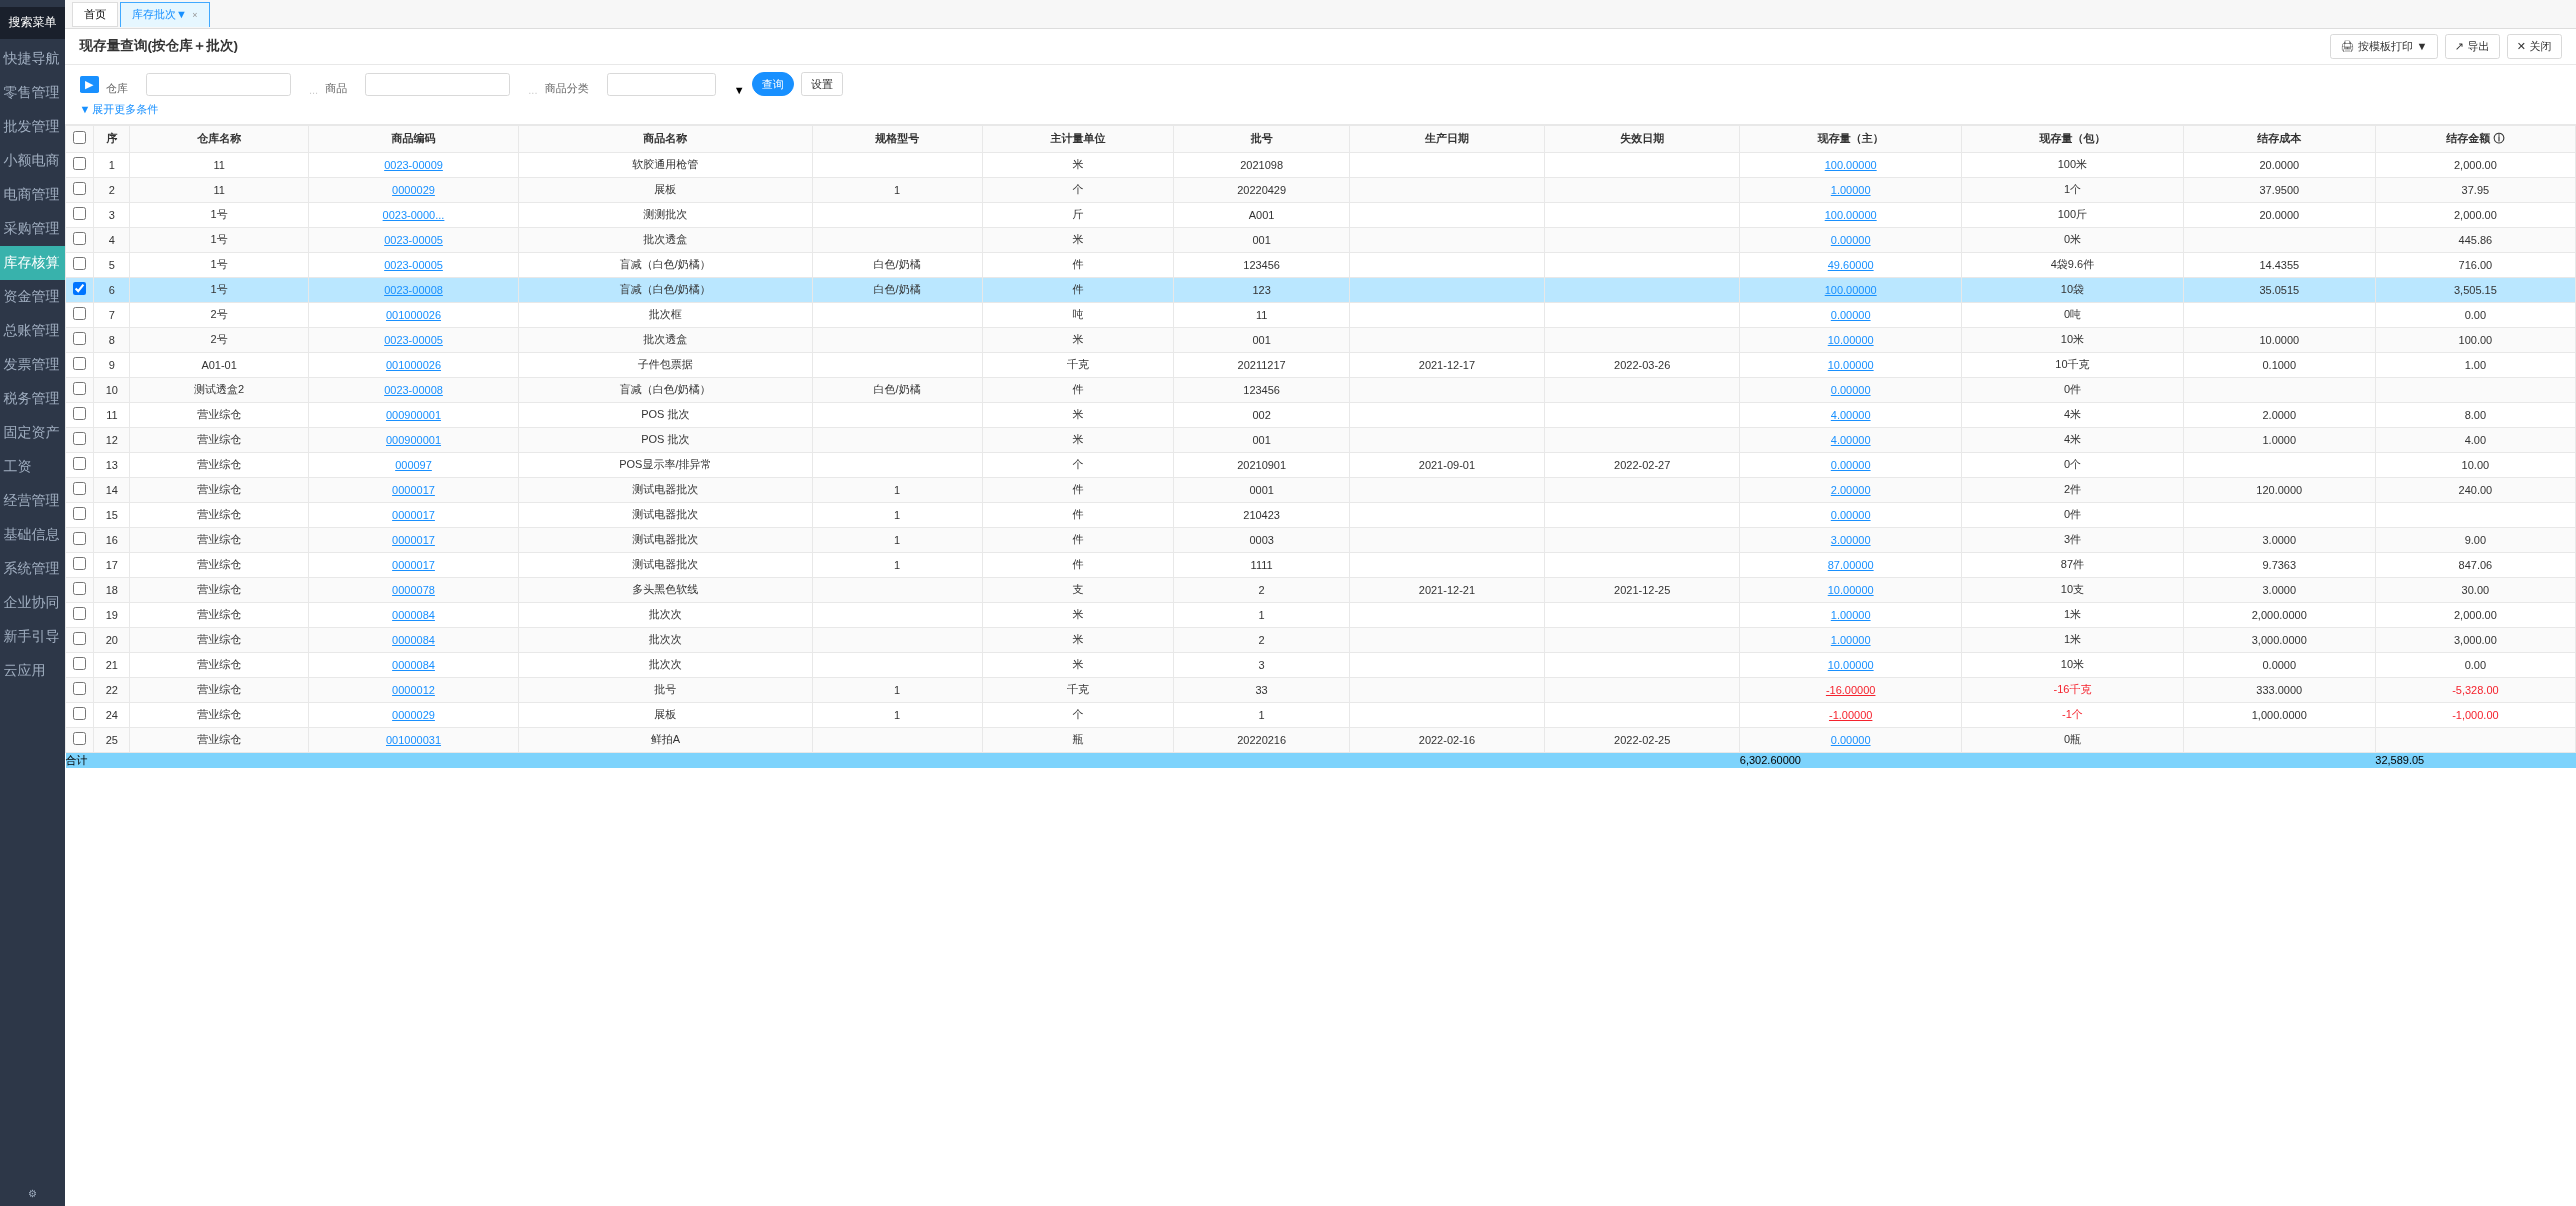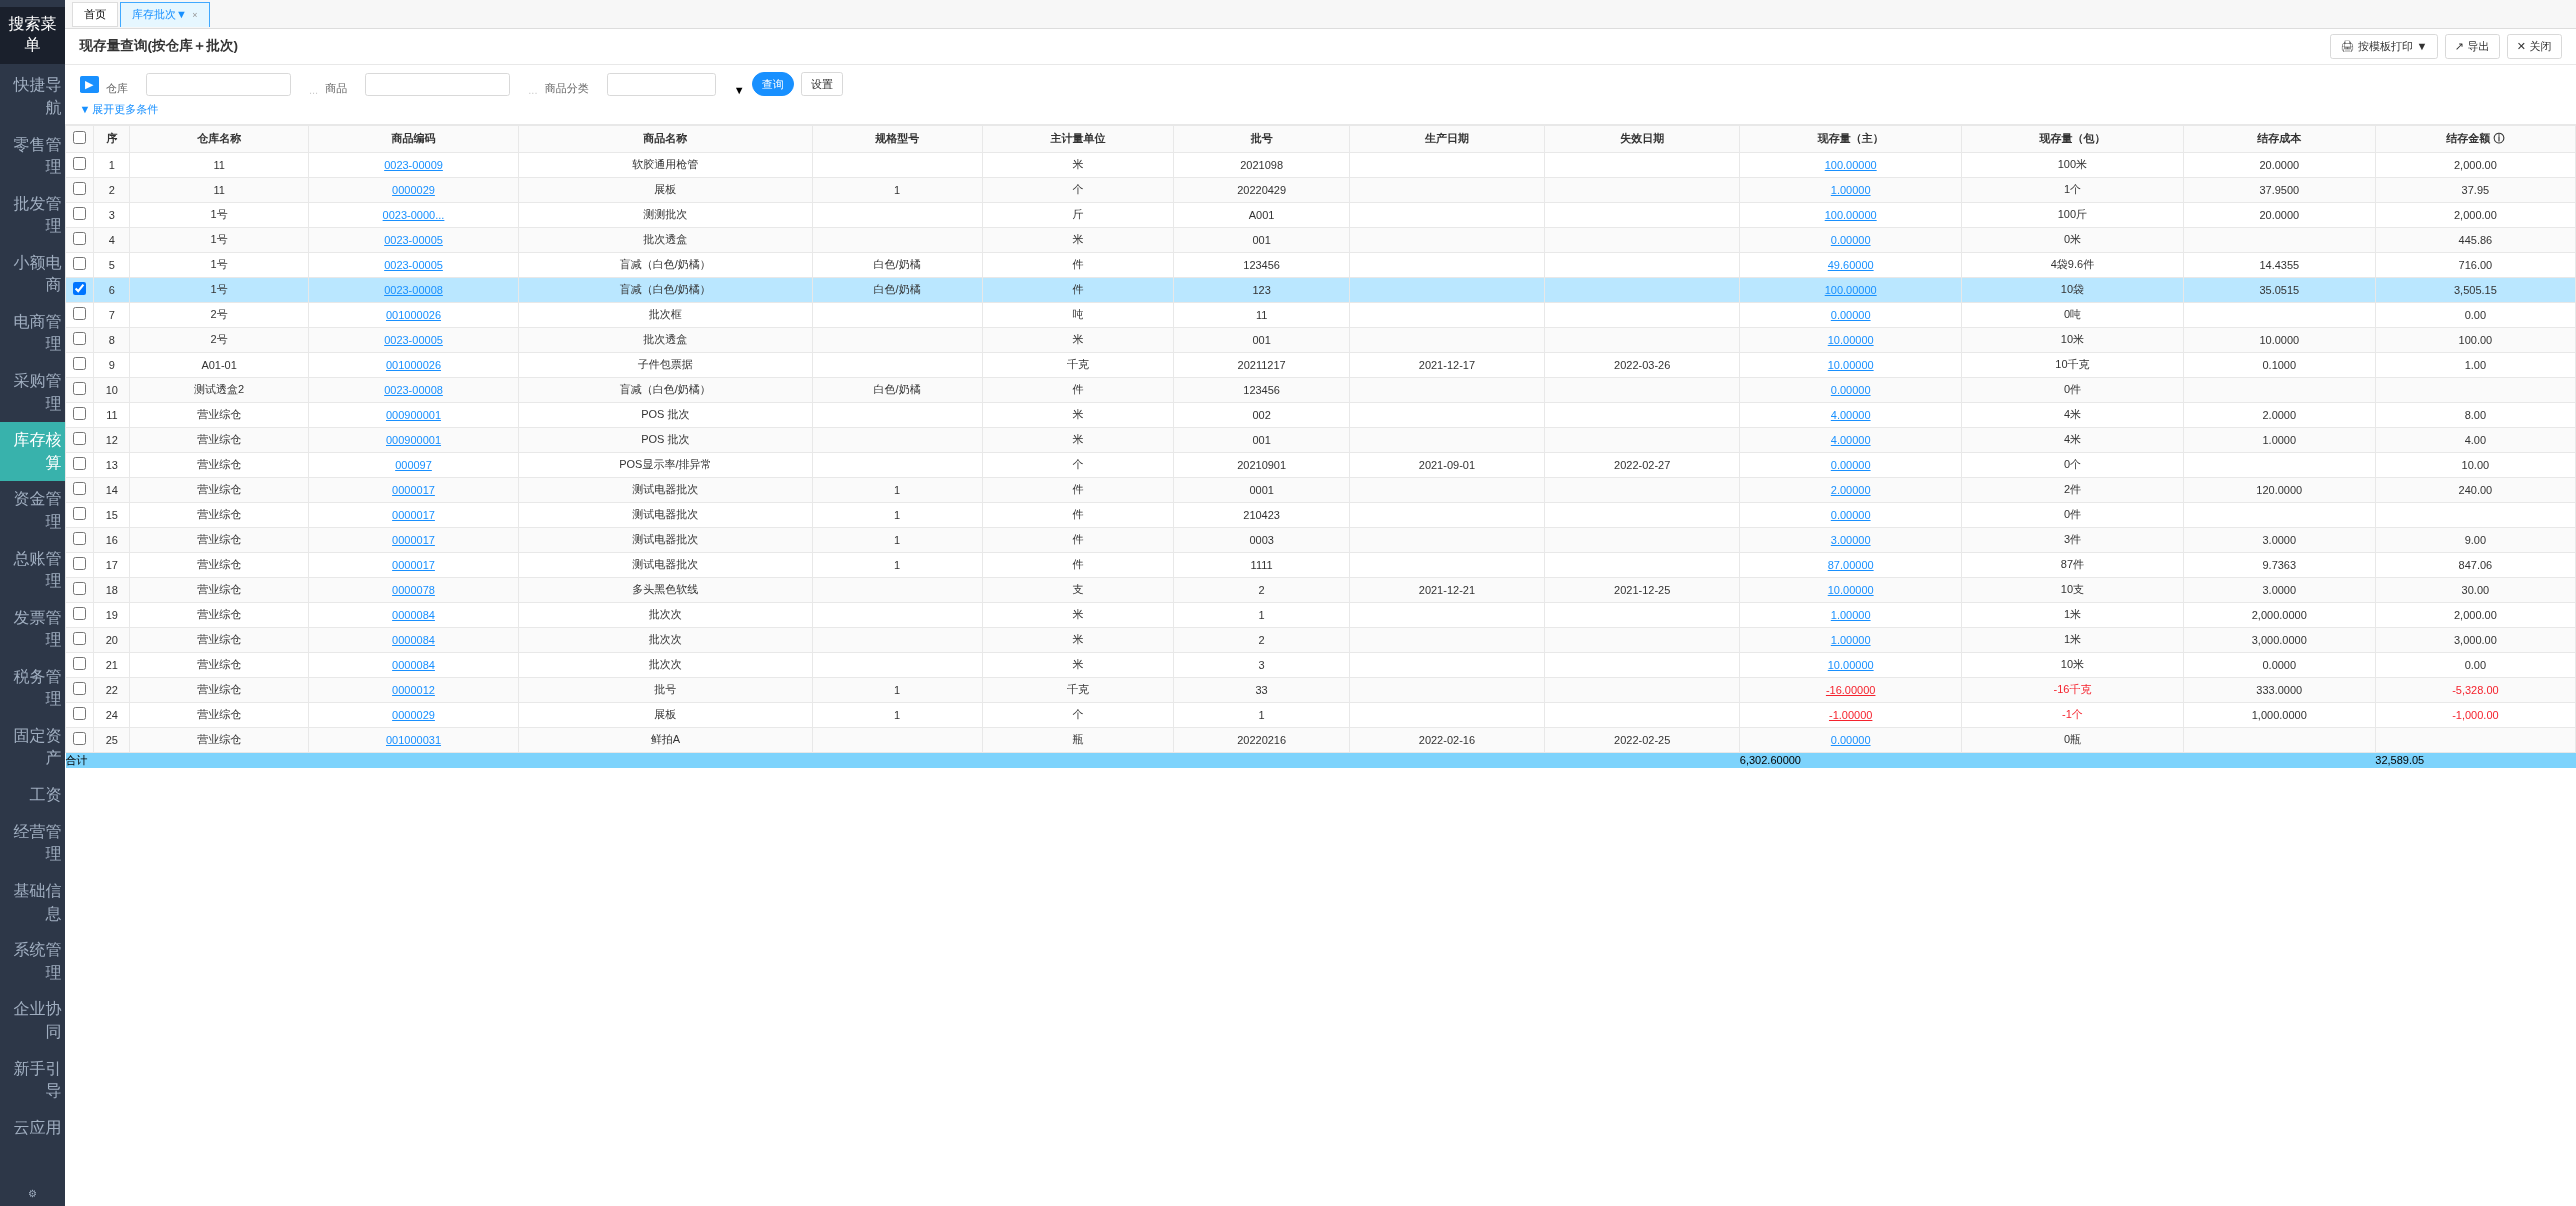"搜索菜单" .sidebar-logo { font-size: 16px -> 12px }
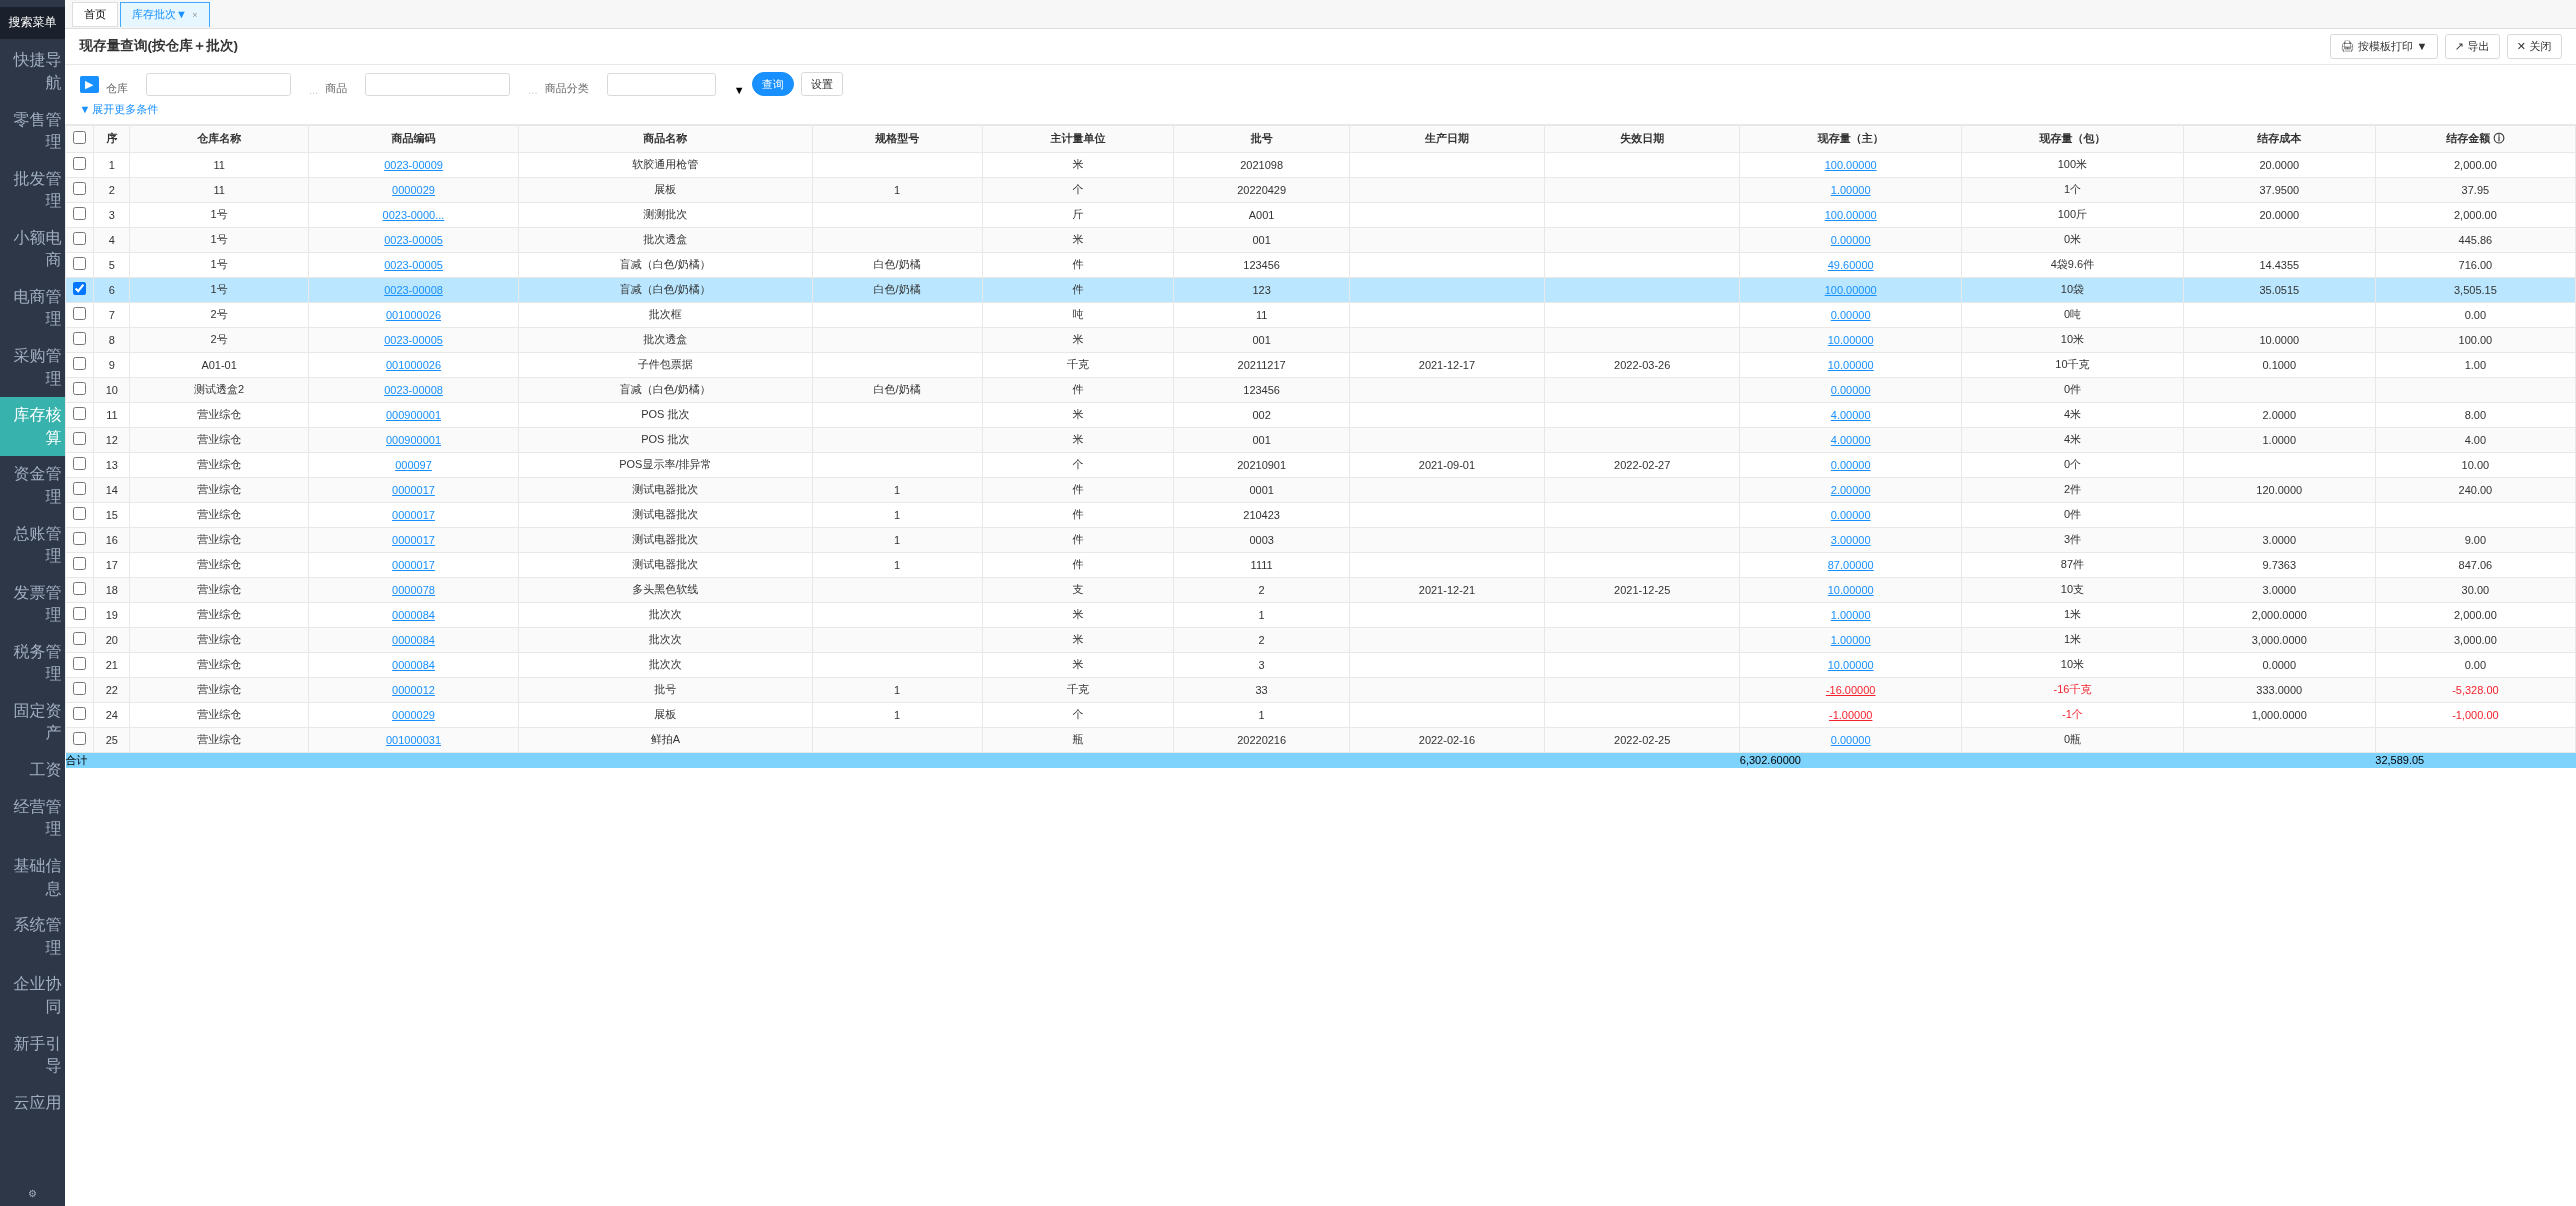"快捷导航" .sidebar-item { font-size: 16px -> 14px; text-align: right -> left }
